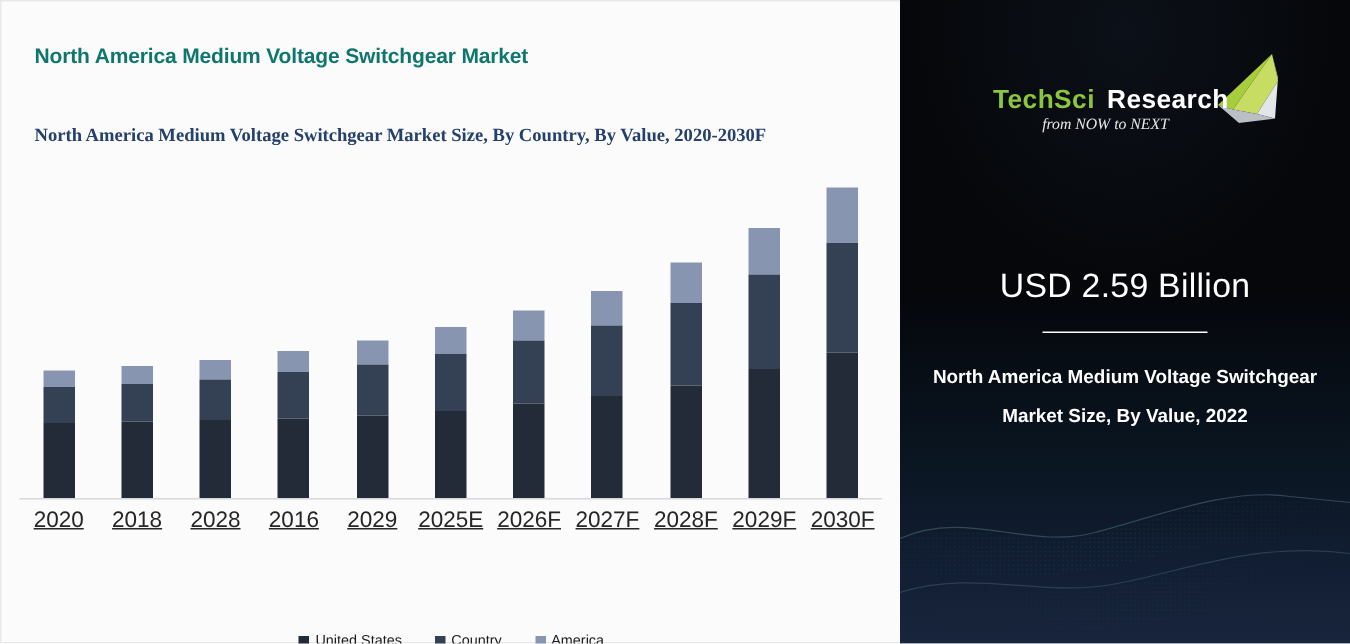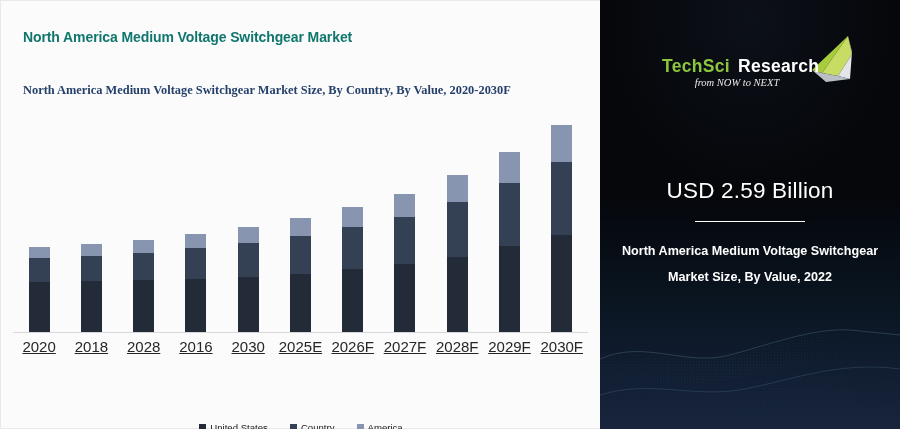"2030" div.x-label { text: 2030 -> 2029 }
